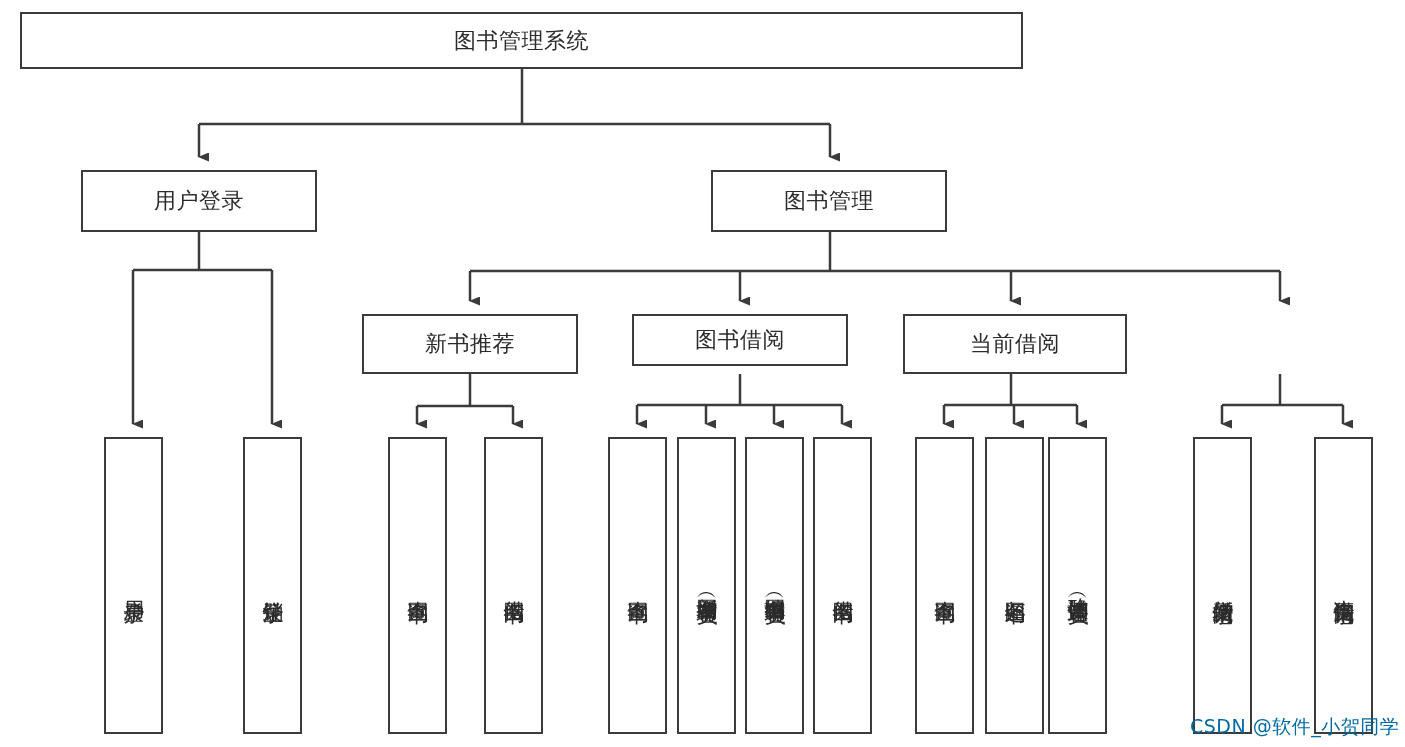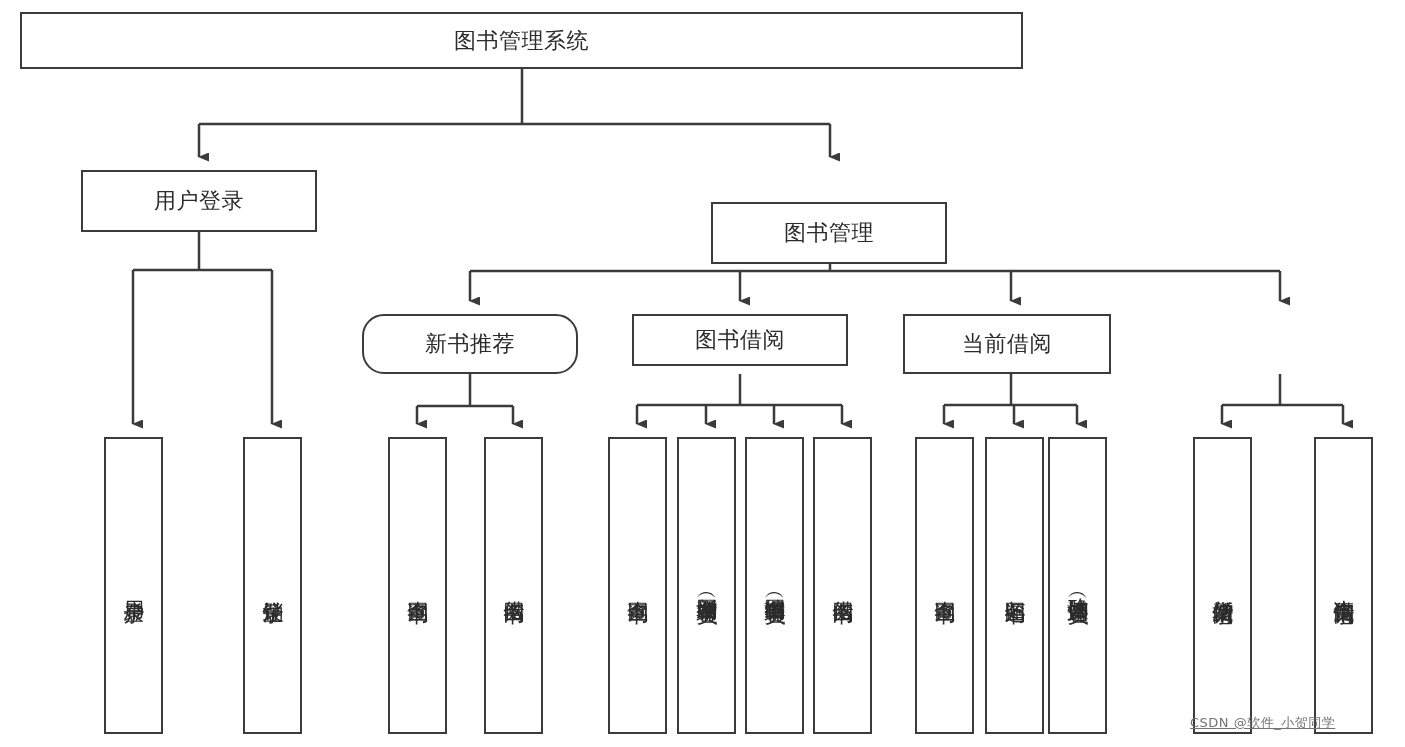"图书管理" div.node-box { margin-top: 32px -> none }
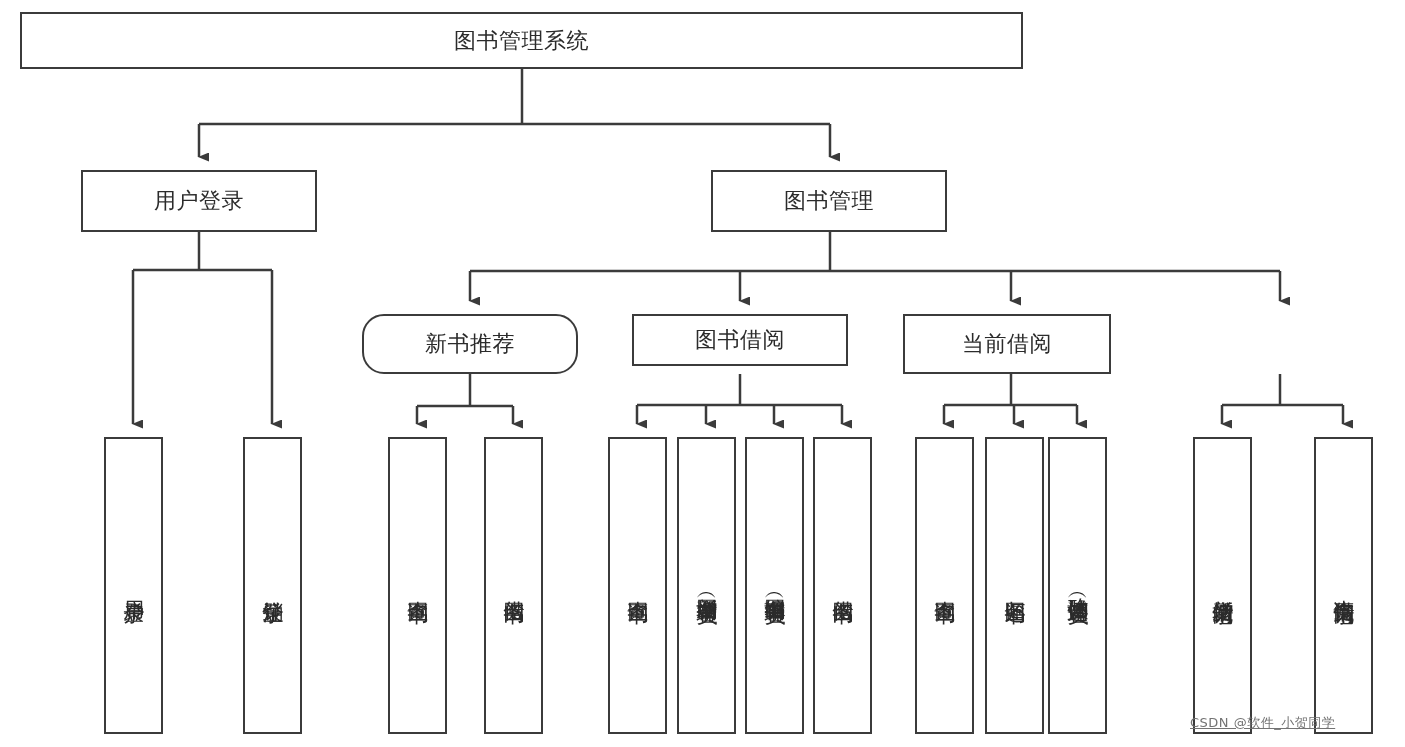"新书推荐" div.node-box { border-radius: 22px -> none }
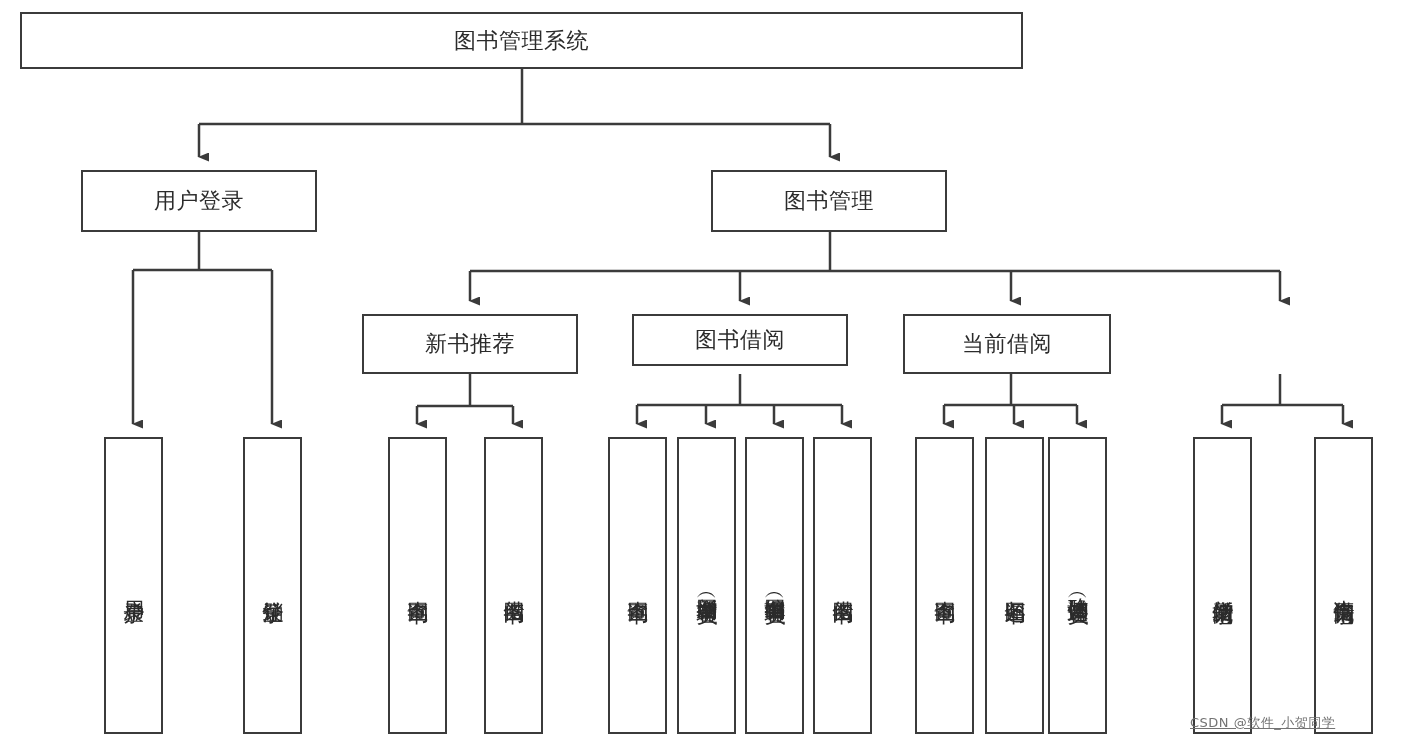"当前借阅" div.node-box { width: 208px -> 224px }
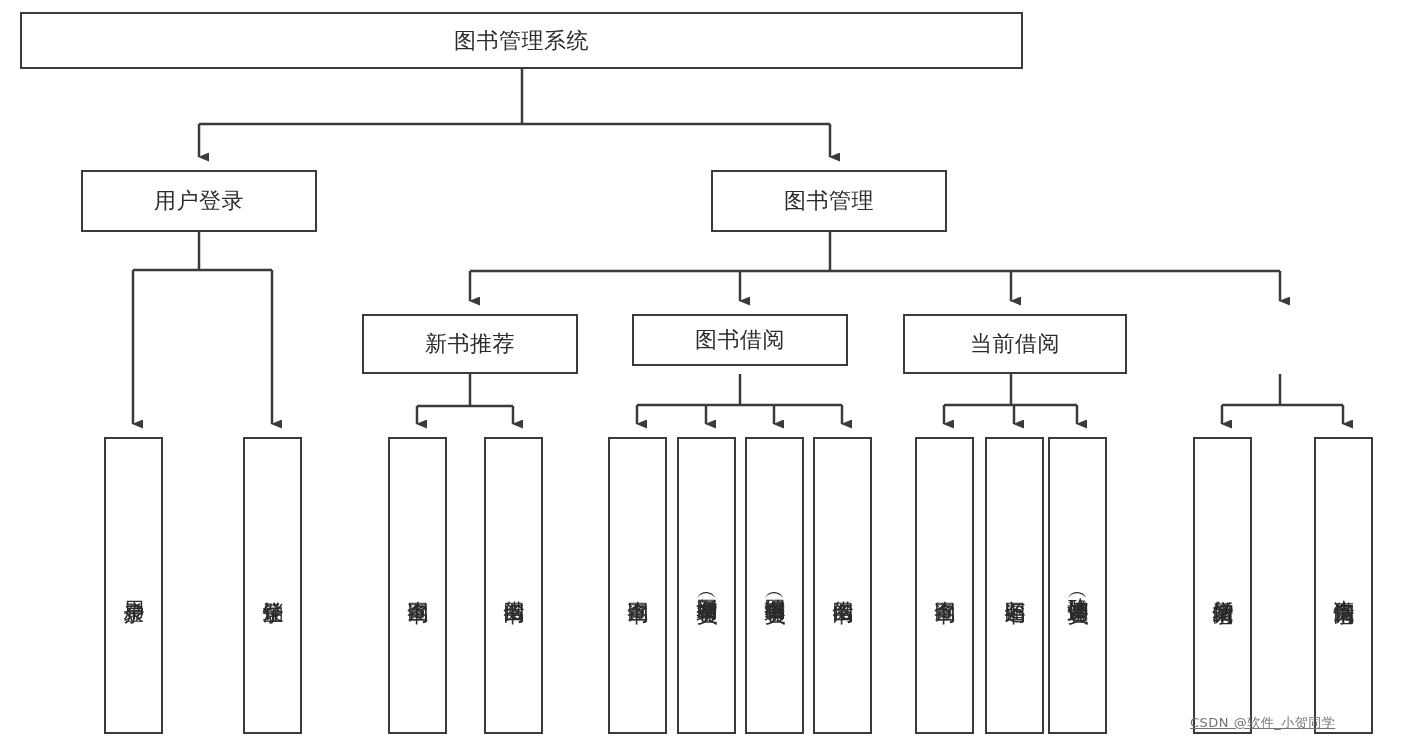"CSDN @软件_小贺同学" .watermark { color: #737373 -> #0369a1; font-size: 13px -> 19px; text-decoration: underline -> none }
